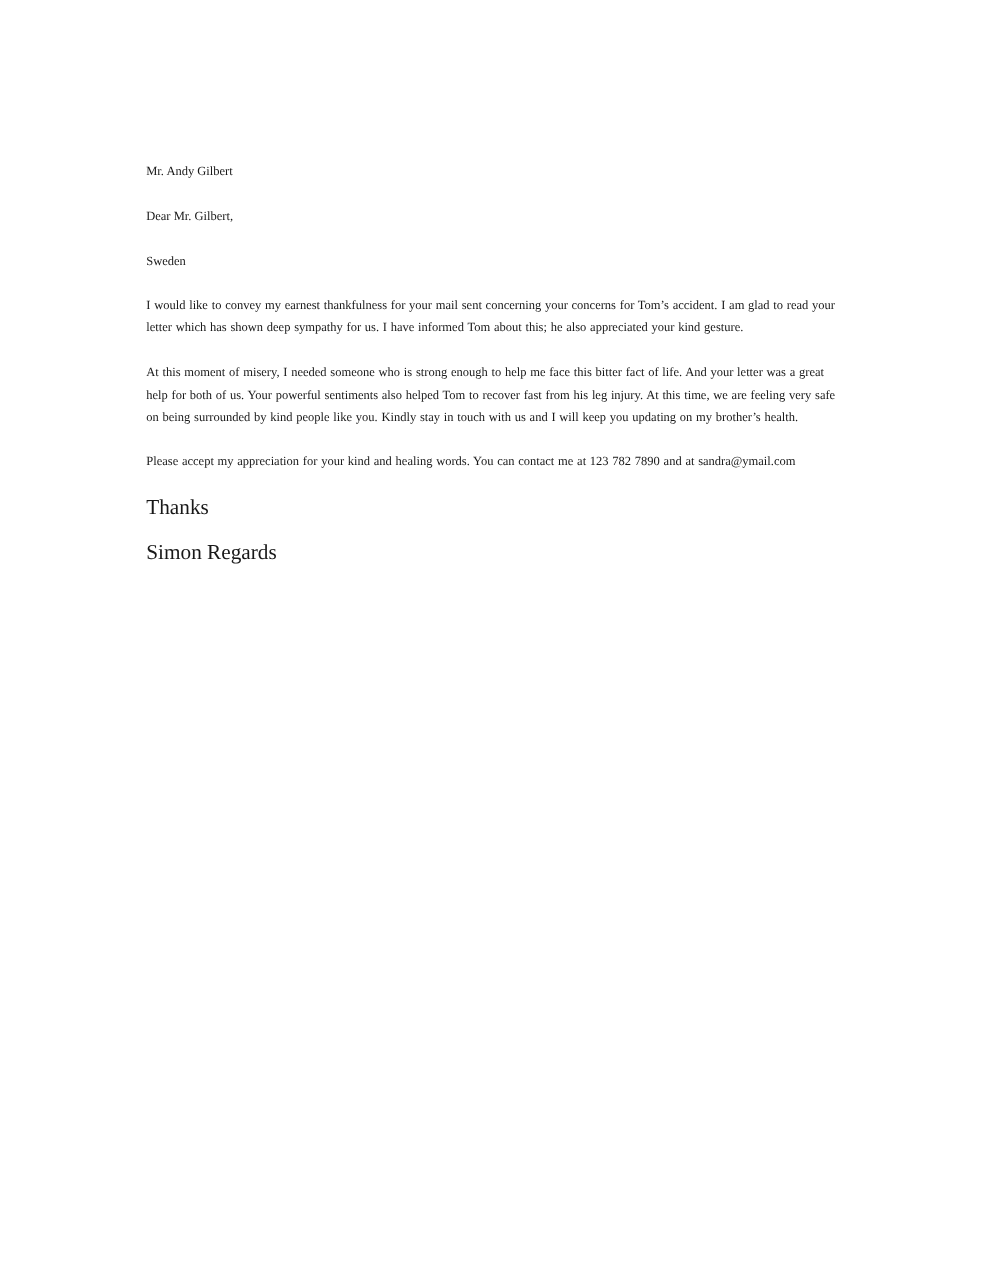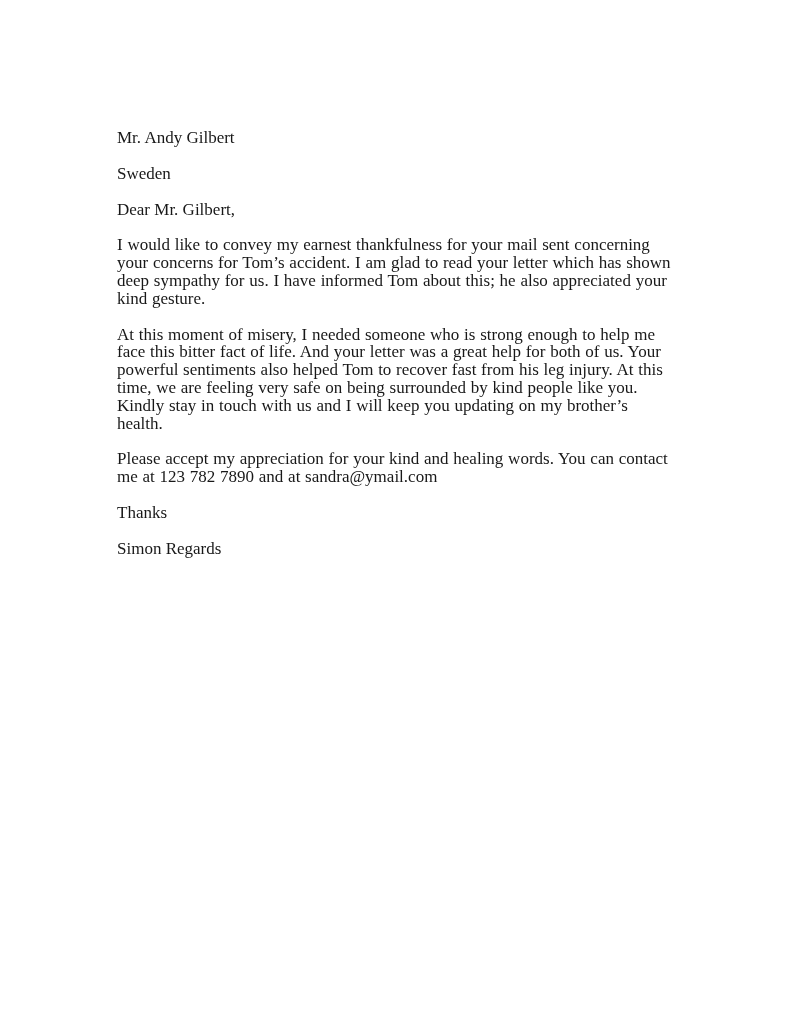"Mr. Andy Gilbert" .line, .para { font-size: 17px -> 10px }
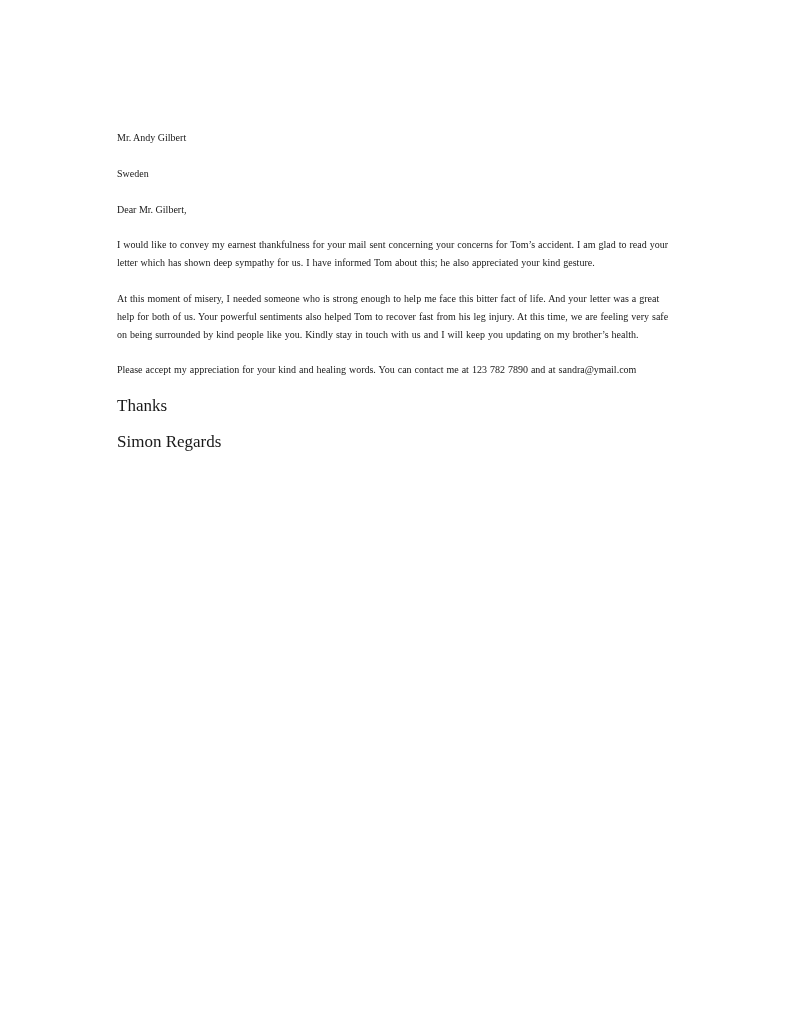"Sweden" p.line { order: before "Dear Mr. Gilbert," -> after "Dear Mr. Gilbert," }
